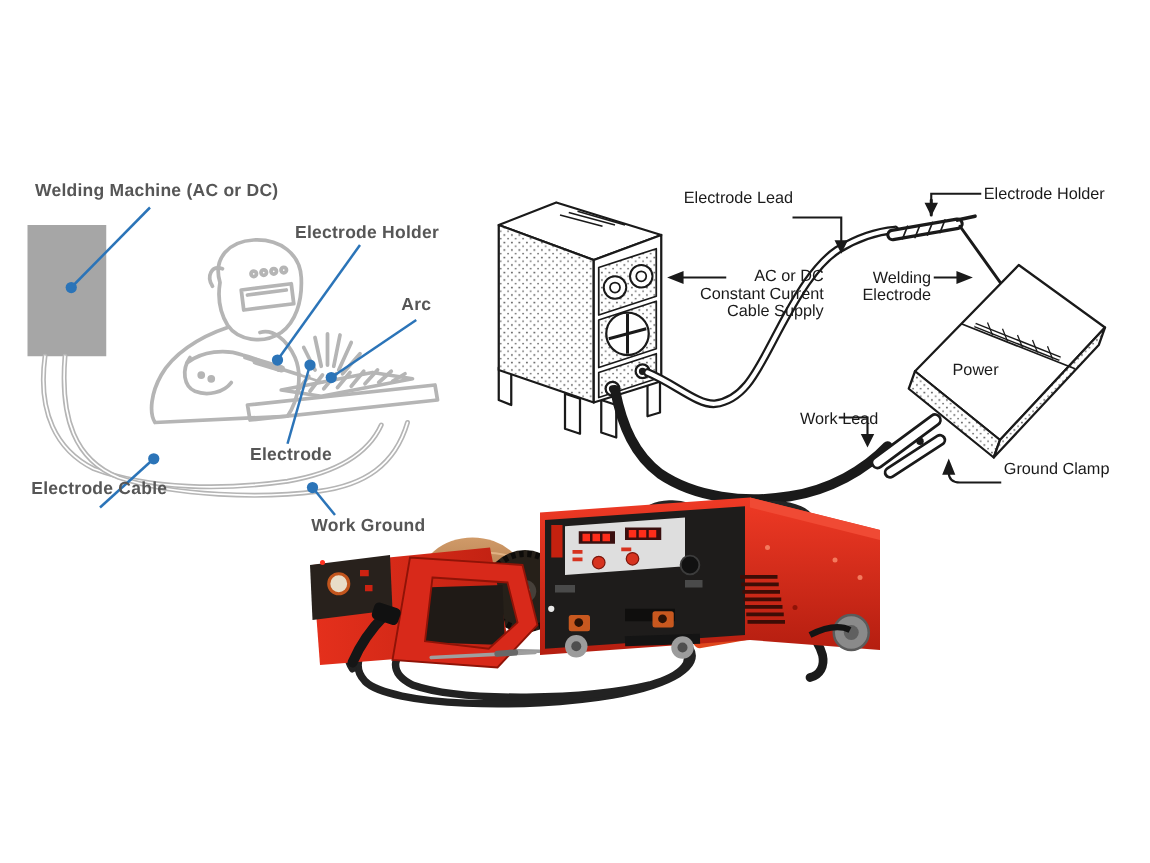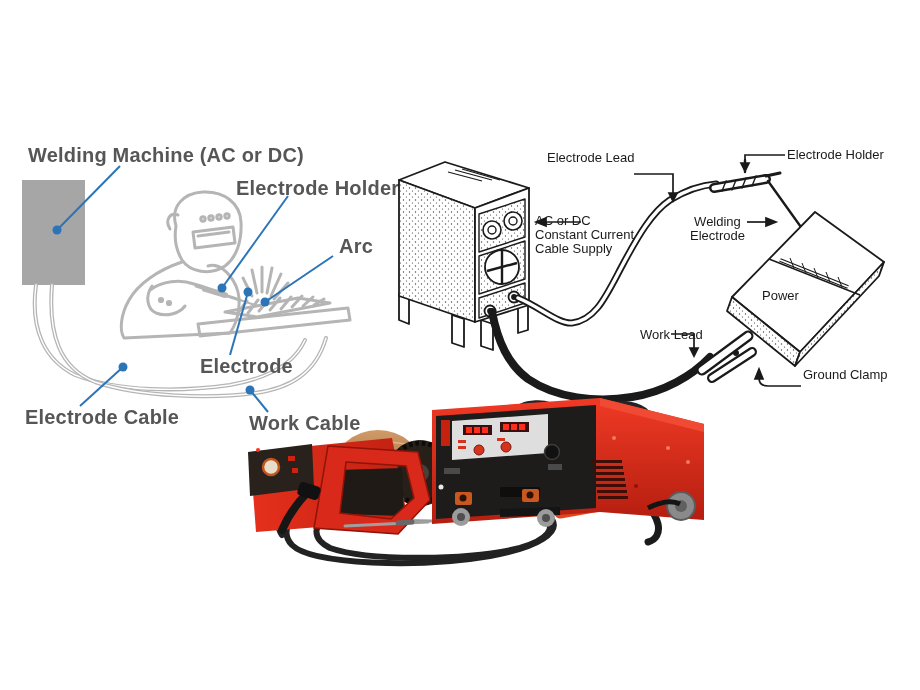"Welding Machine (AC or DC)" .lbl-left { font-size: 20px -> 14px }
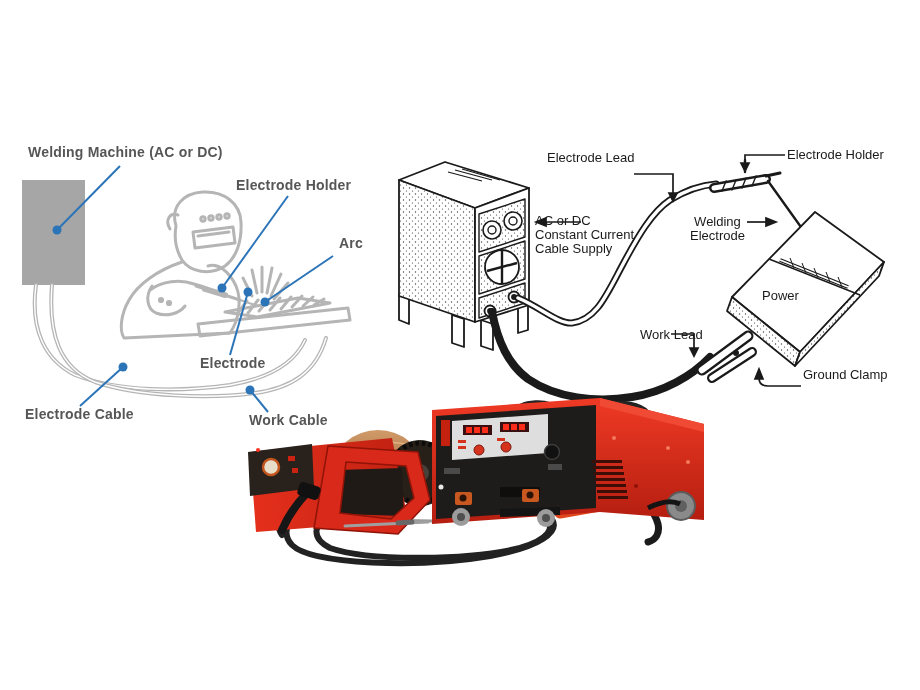"AC or DC" .ps-block { text-align: left -> right }
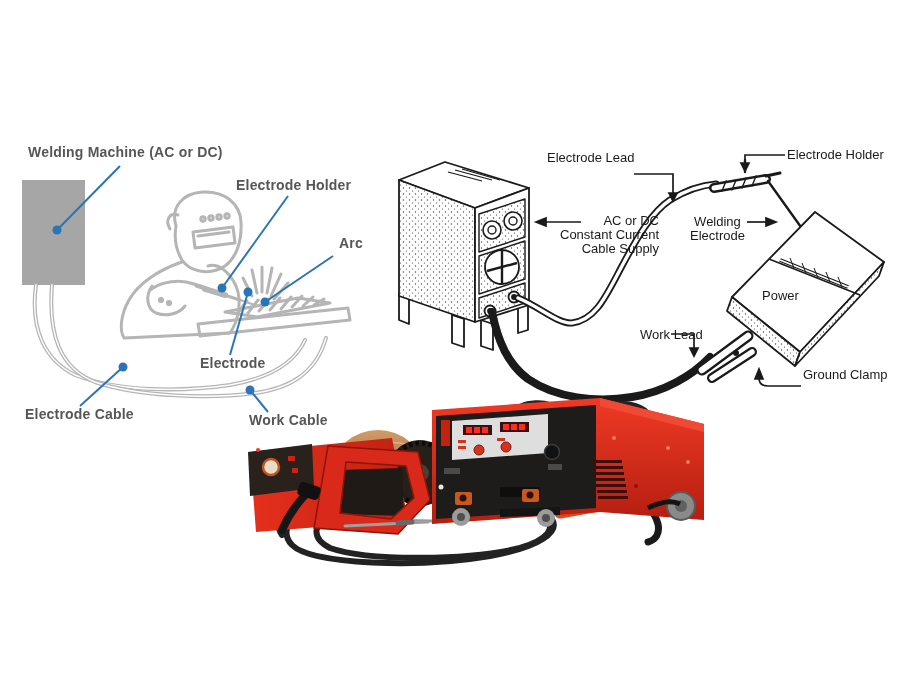"Welding" .we-block { text-align: center -> right }
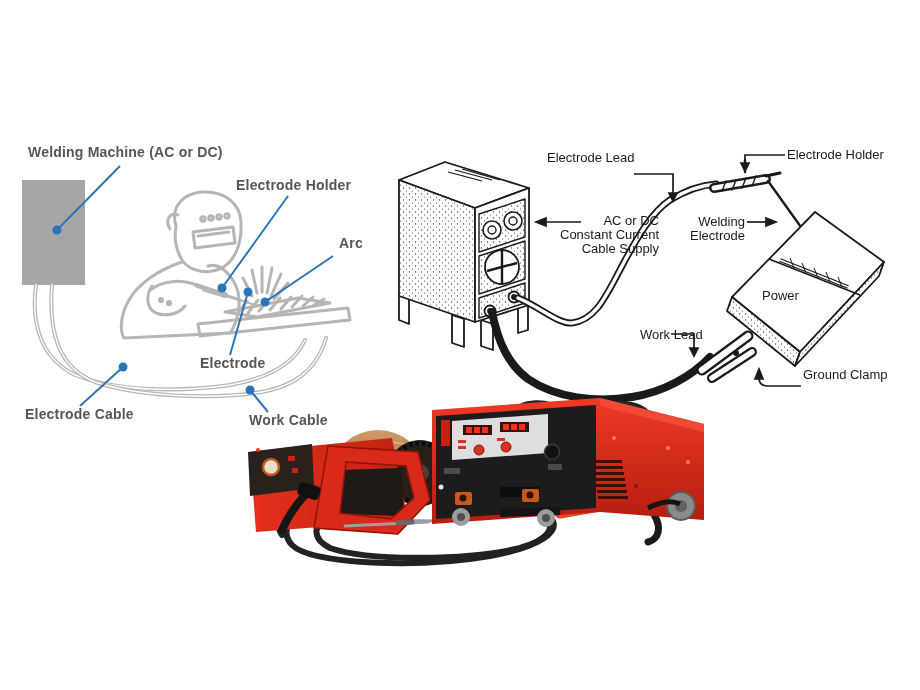"Arc" div.lbl { left: 339px -> 321px }
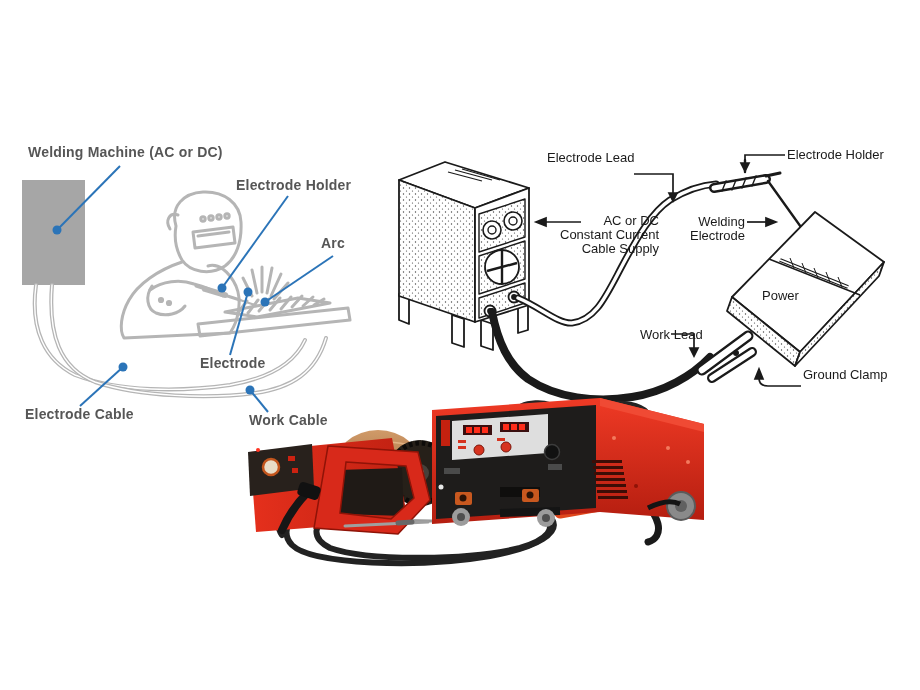"Electrode Cable" div.lbl { top: 406px -> 382px }
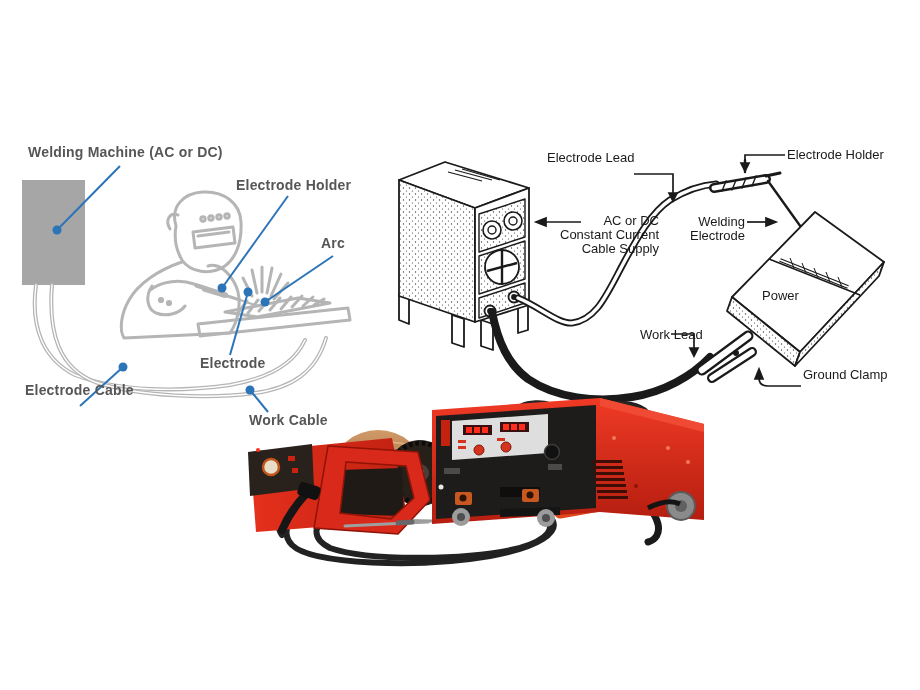"Work Cable" div.lbl { text: Cable -> Ground }
